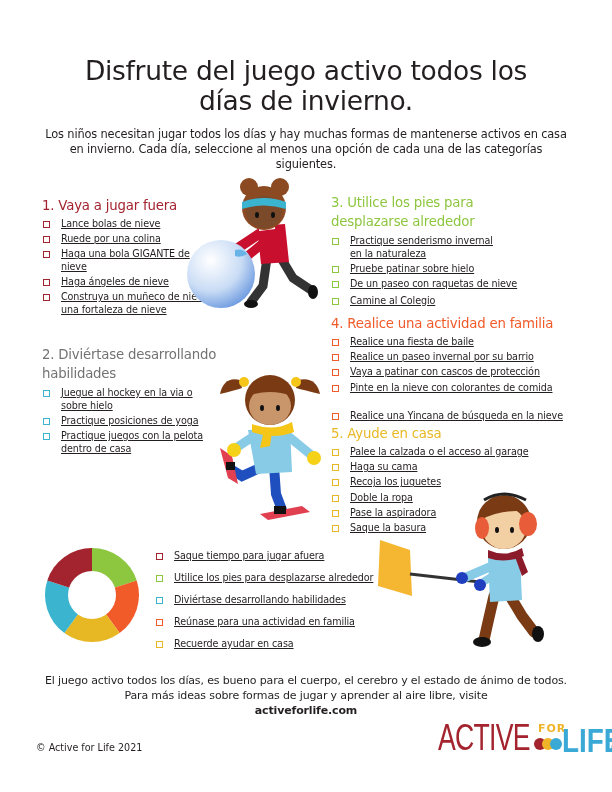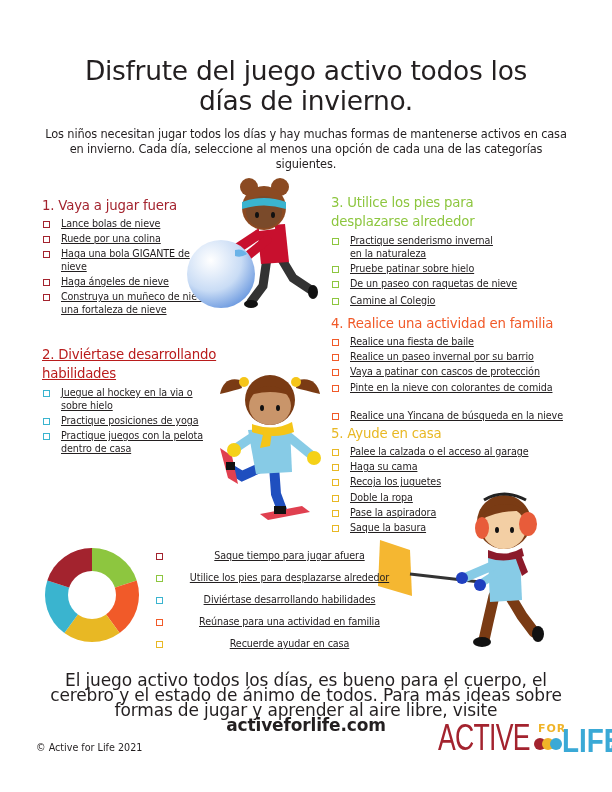"2. Diviértase desarrollando habilidades" div.sec-title { color: #b91c1c -> #737373; text-decoration: underline -> none }
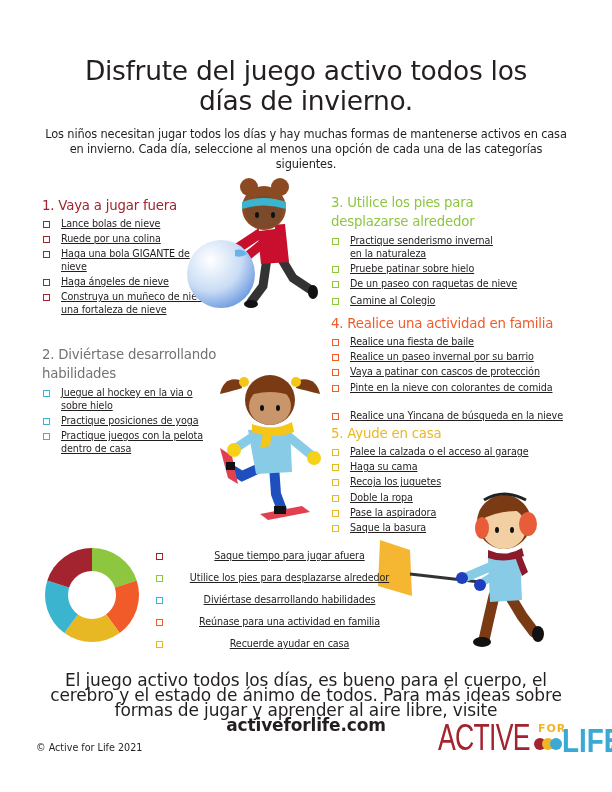"Saque tiempo para jugar afuera" div.abs { text-align: center -> none }
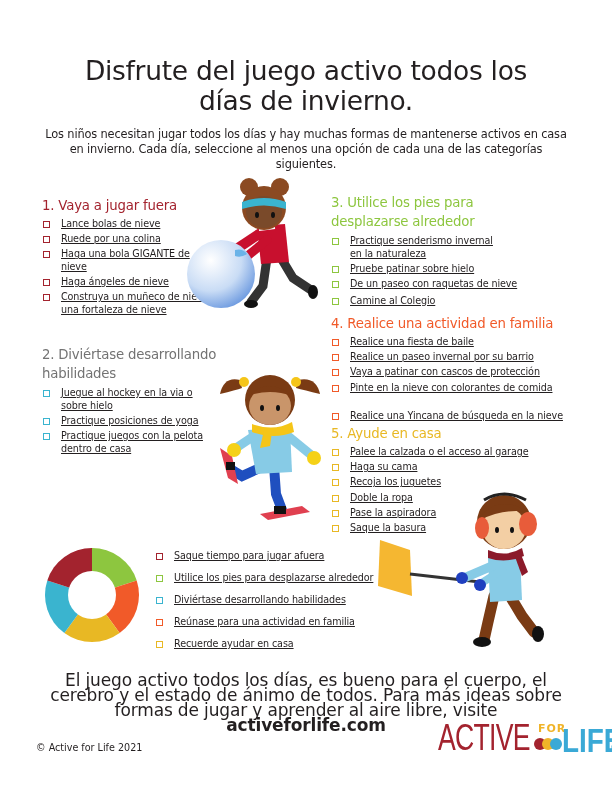"El juego activo todos los" .footer-text { font-size: 17px -> 11px }
